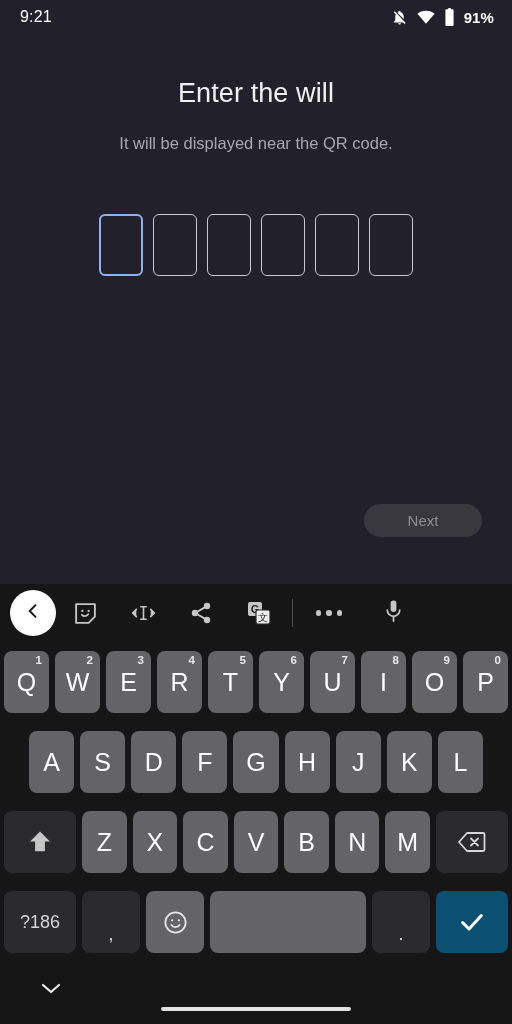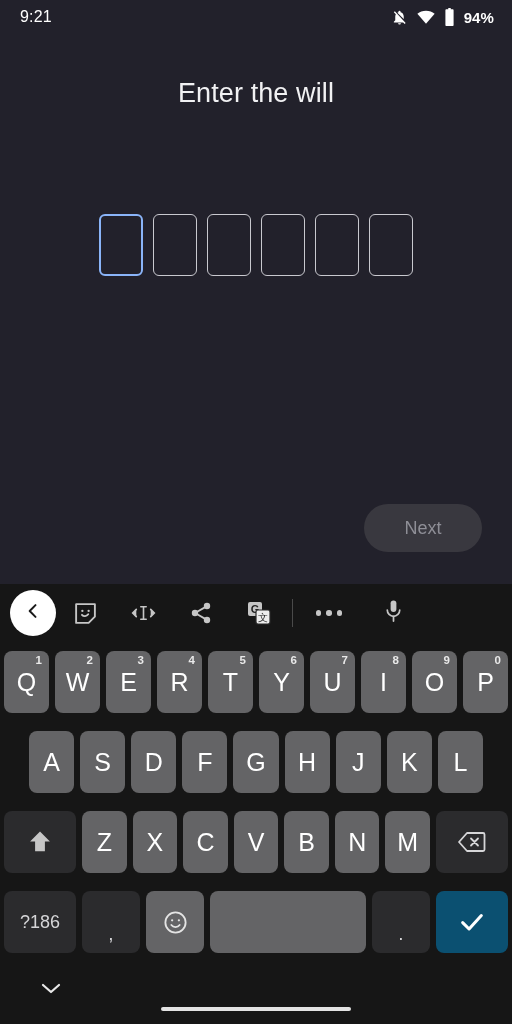"94%" span.battery-pct { text: 94% -> 91% }
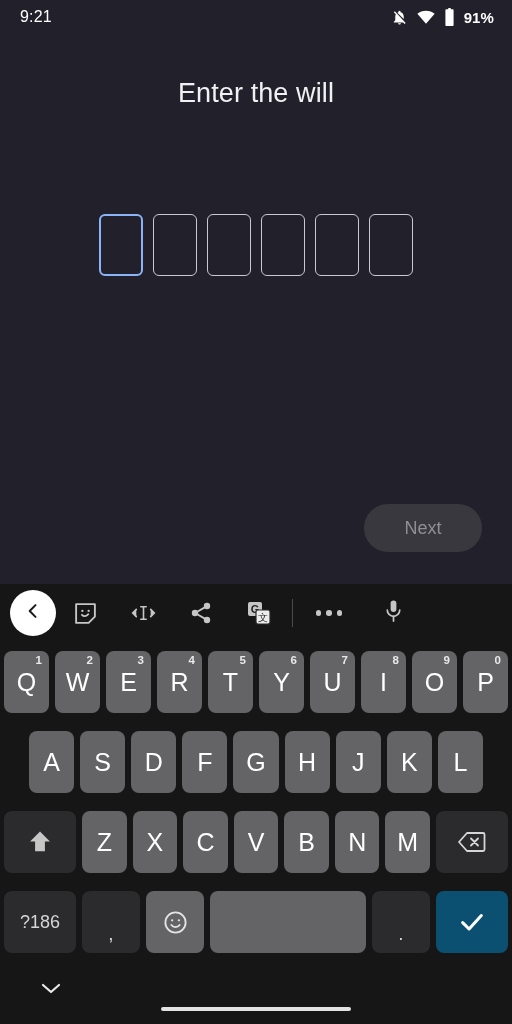"It will be displayed near" p.subtitle { html: none -> <p>It will be displayed near the QR code.</p> }
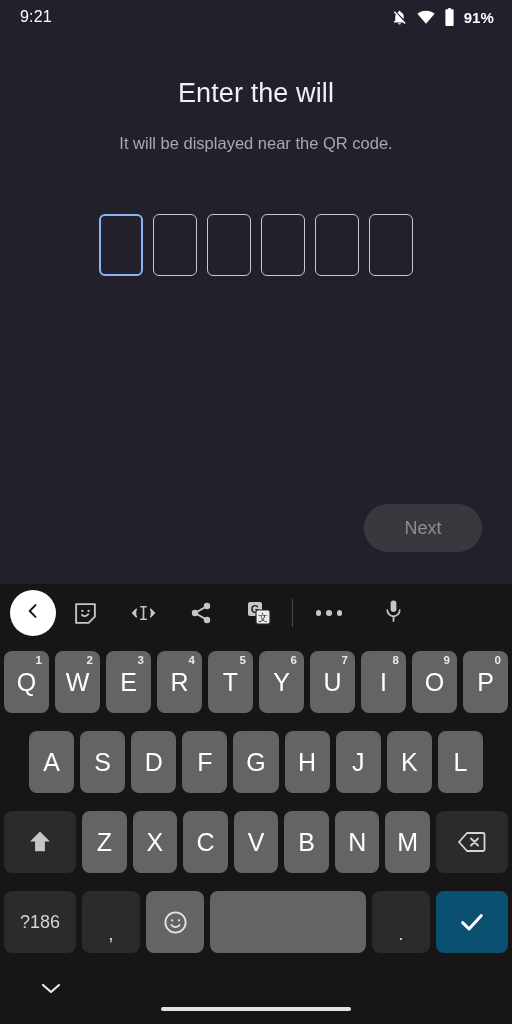"Next" .next-btn { font-size: 18px -> 15px; height: 48px -> 33px }
